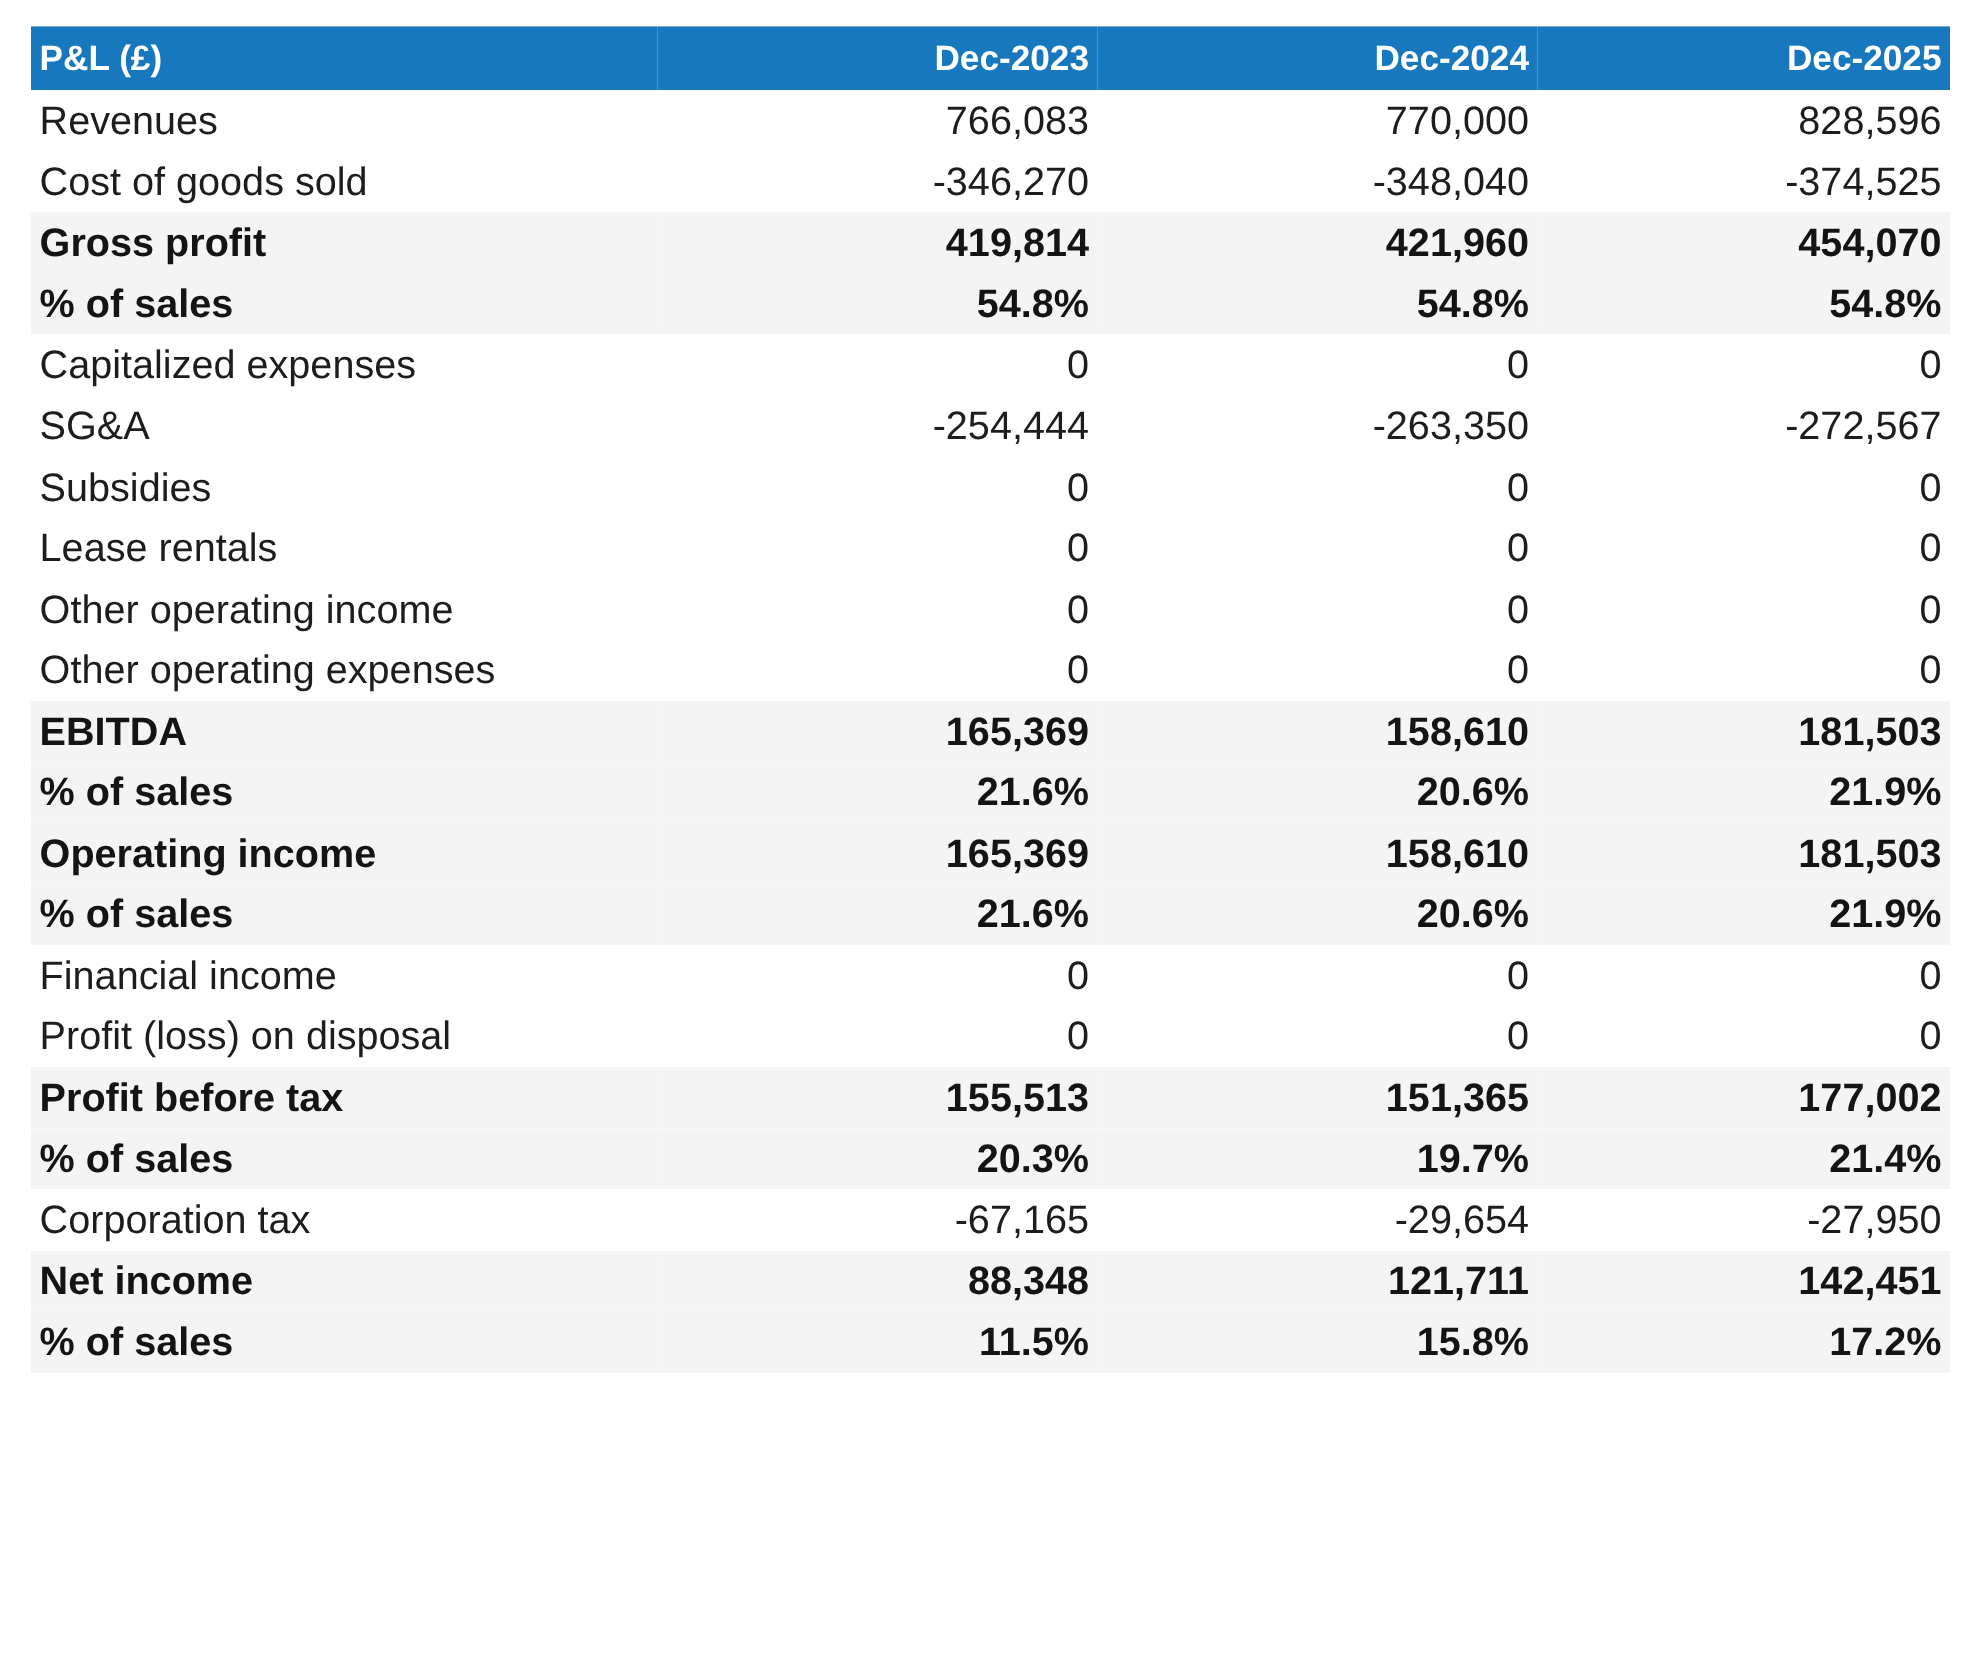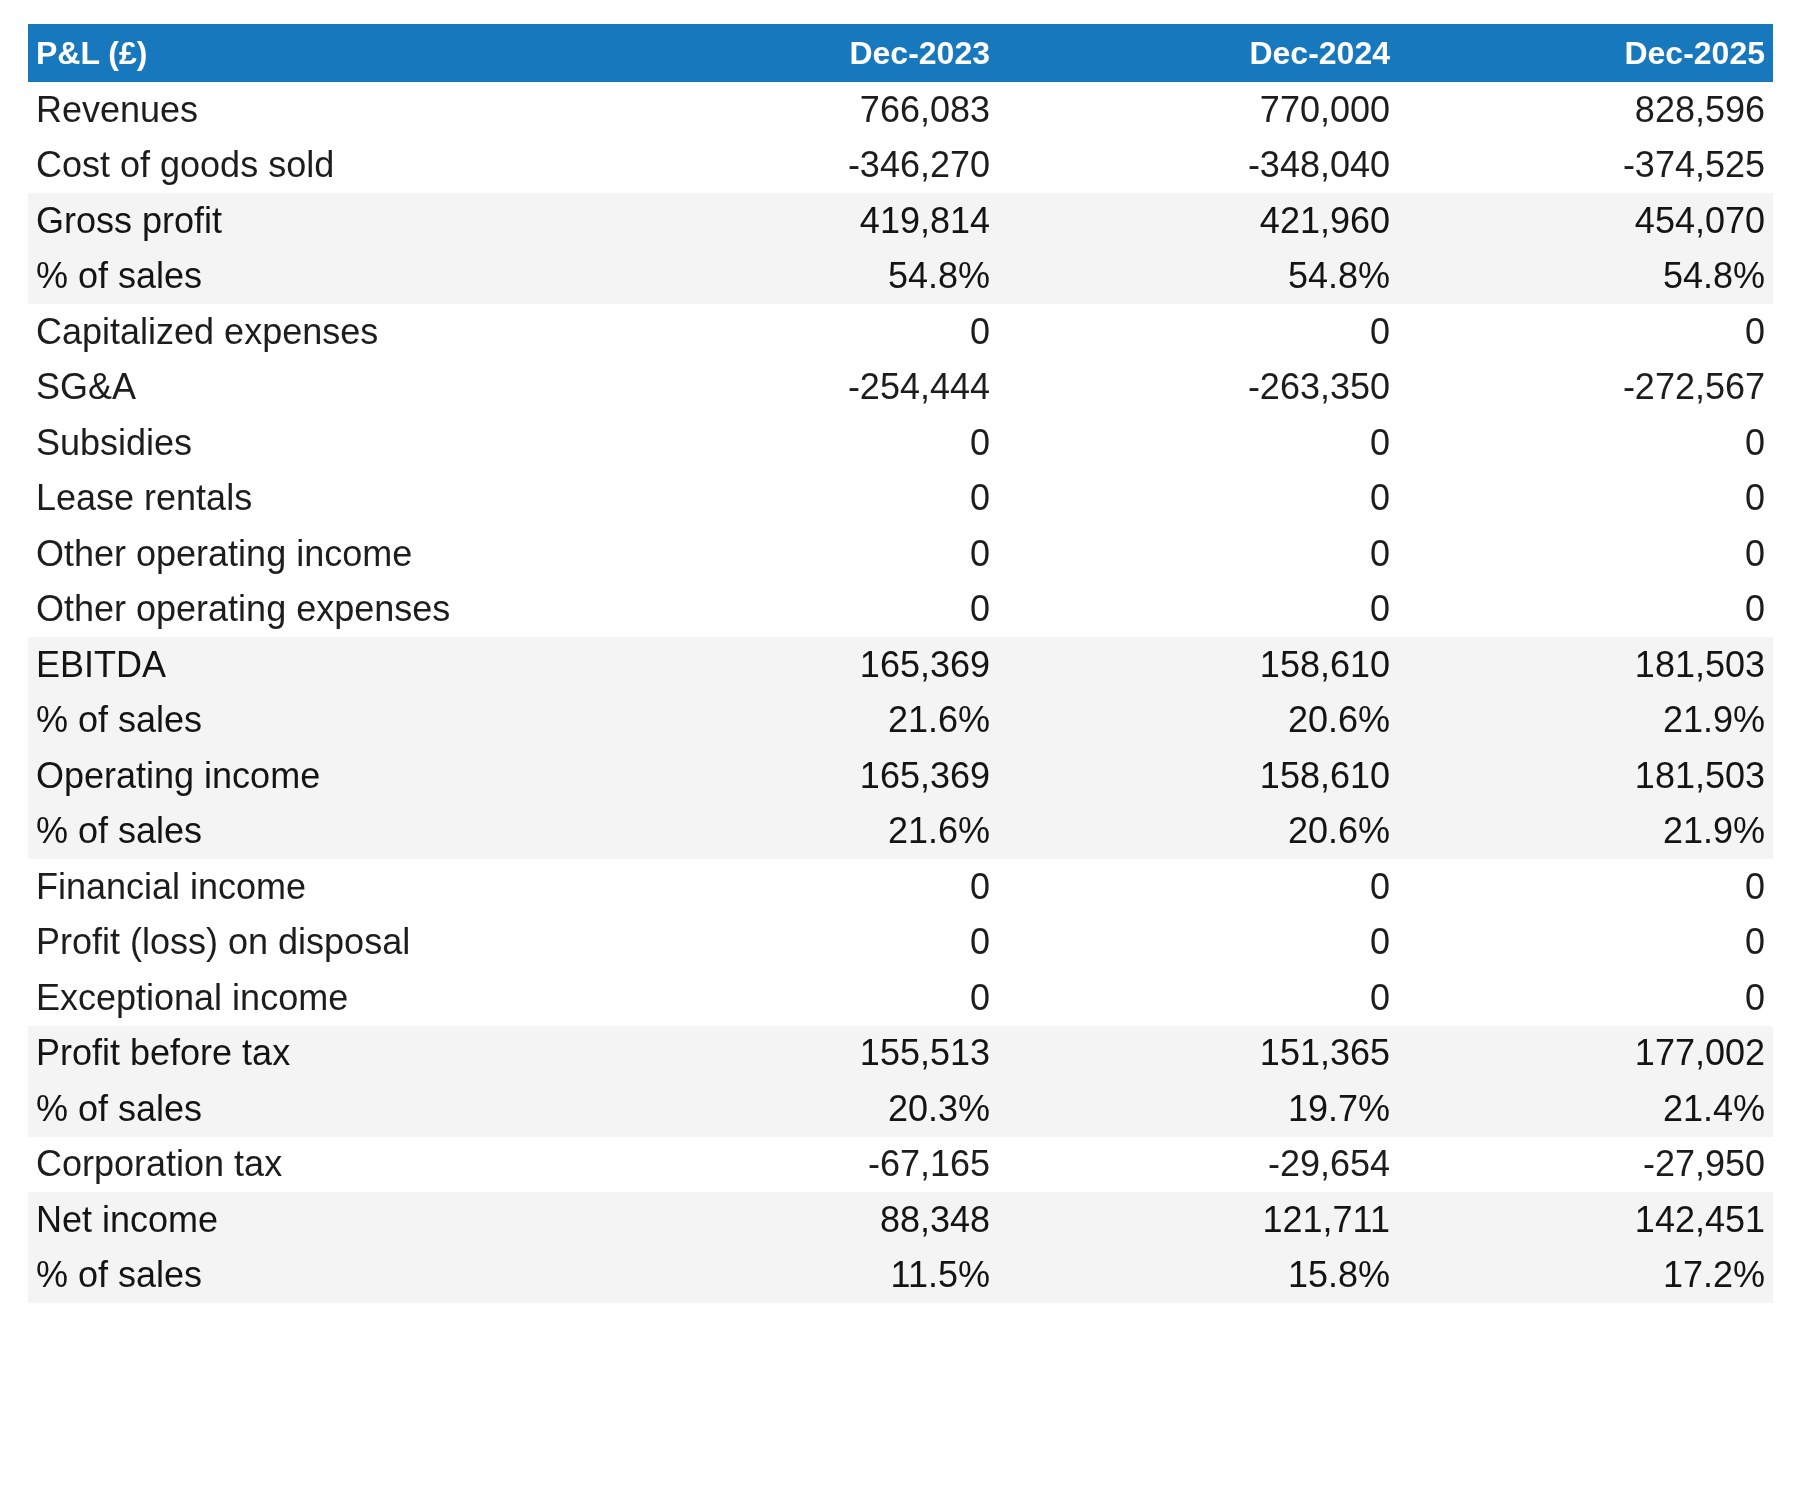"Gross profit" .pnl tr.summary td { font-weight: 400 -> 700 }
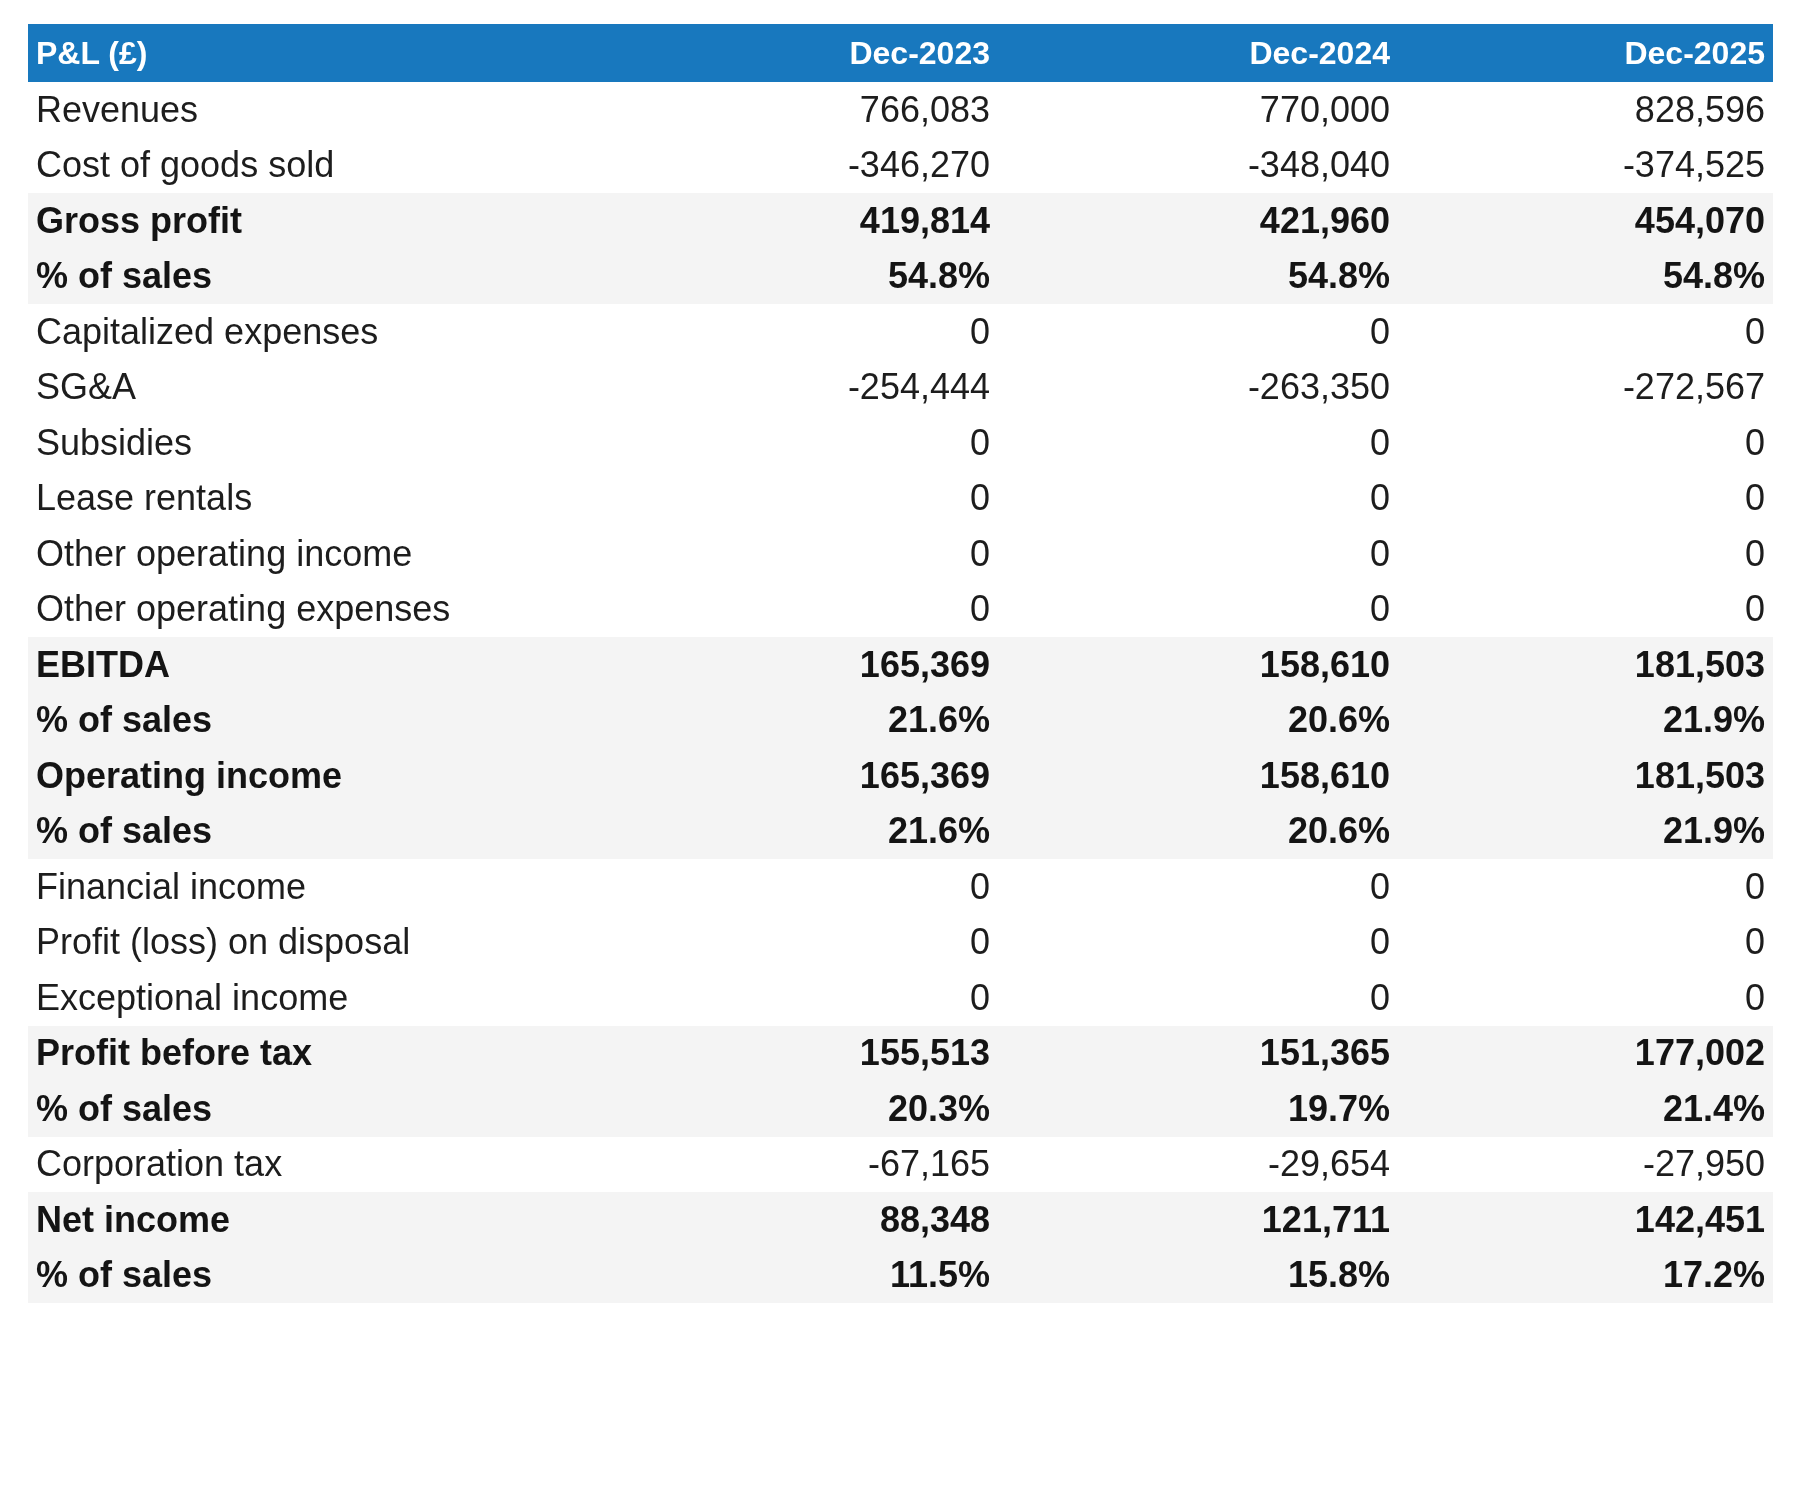"Exceptional income" tr.normal { html: <tr> <td>Exceptional income</td> <td>0</td> <td>0</td> <td>0</td> </tr> -> none }
